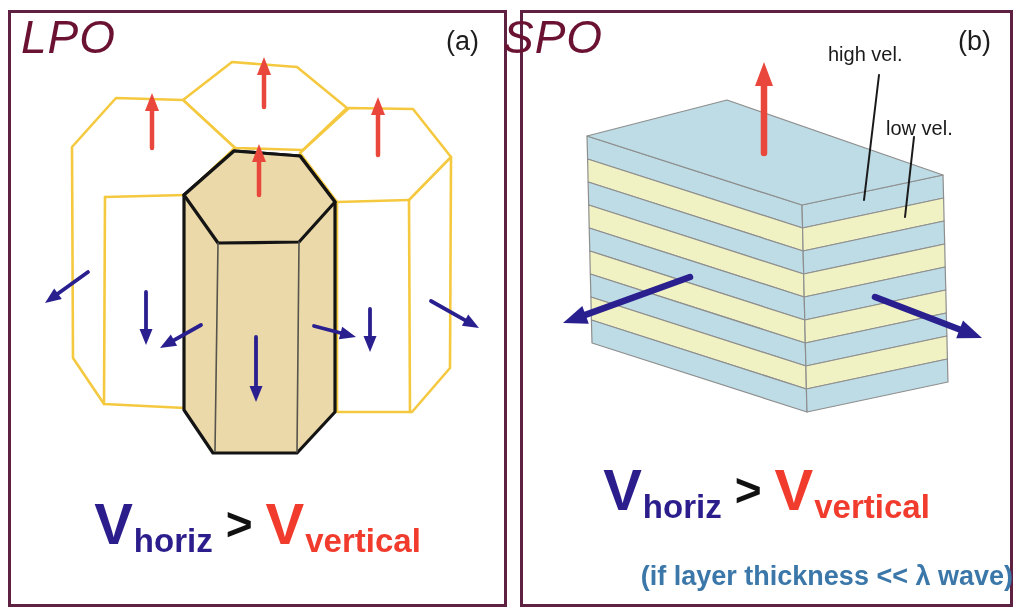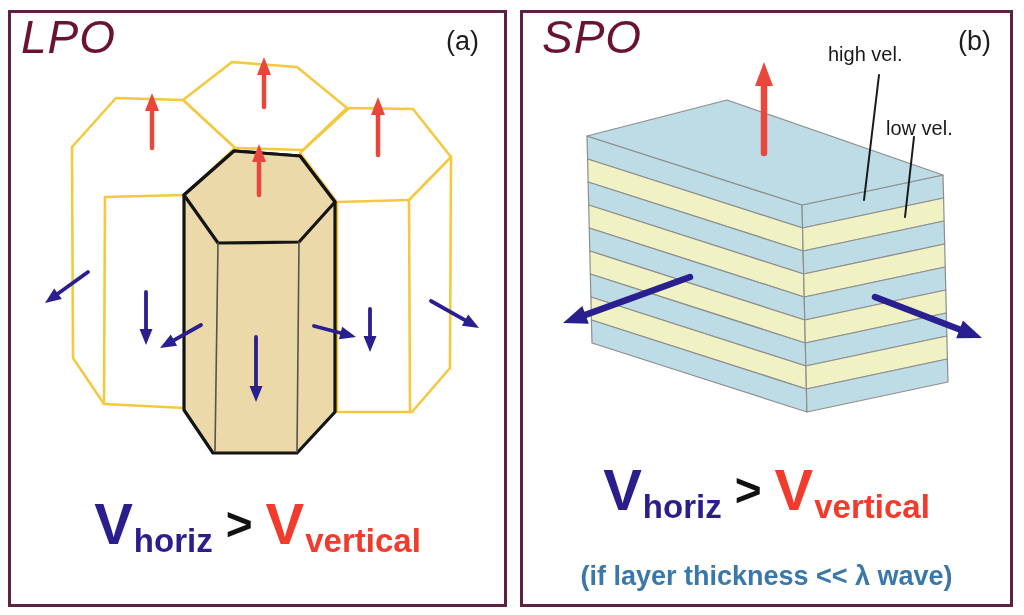"SPO" div.abs { left: 542px -> 503px }
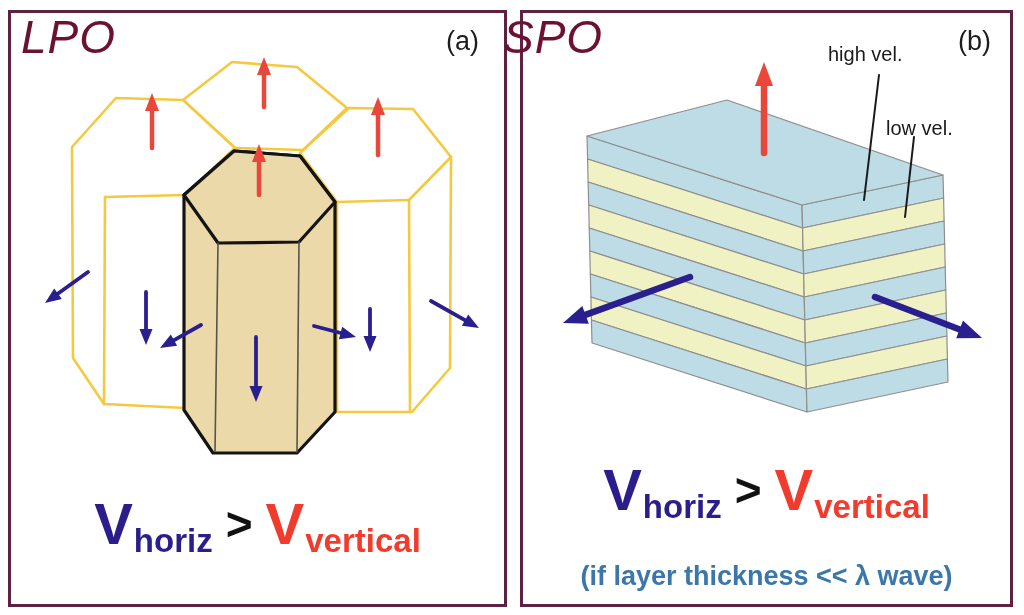"(if layer thickness << λ" div.abs { text-align: none -> right }
